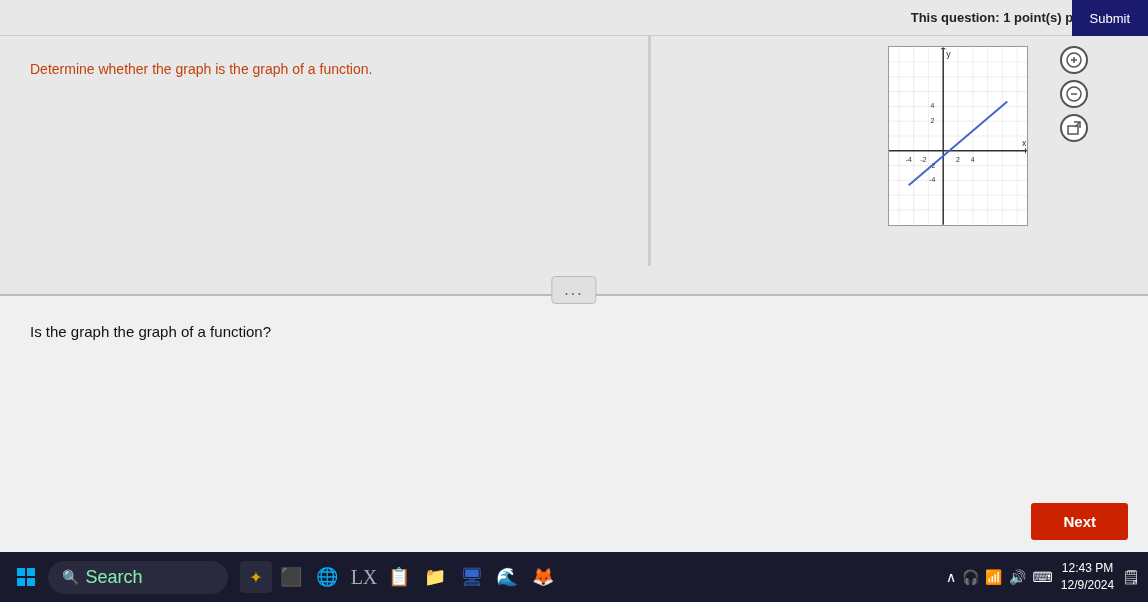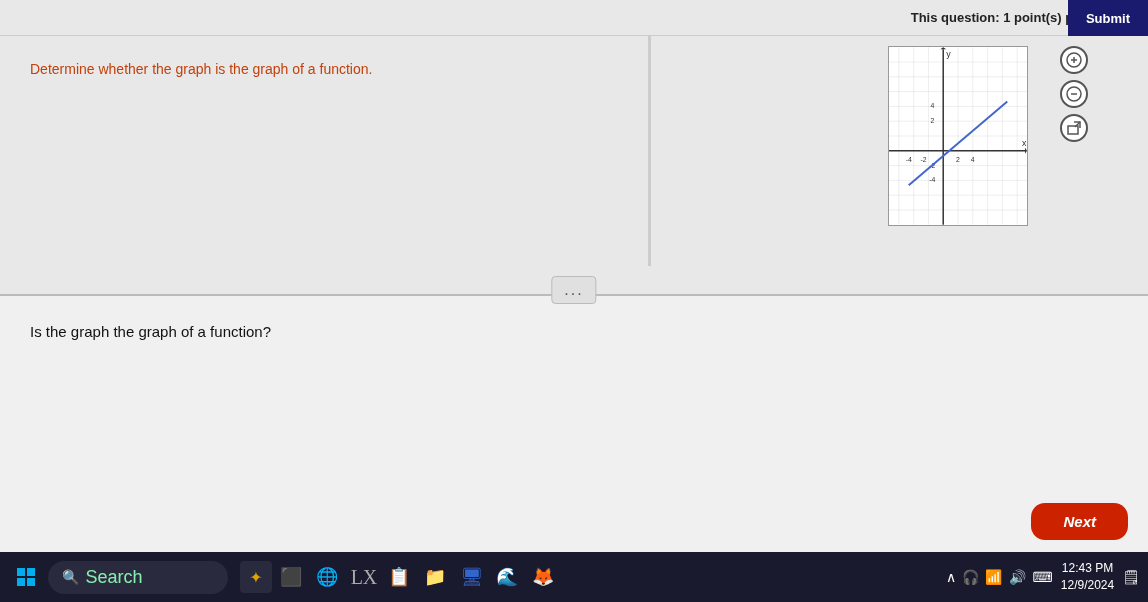"Submit" .submit-btn { font-weight: 700 -> 400 }
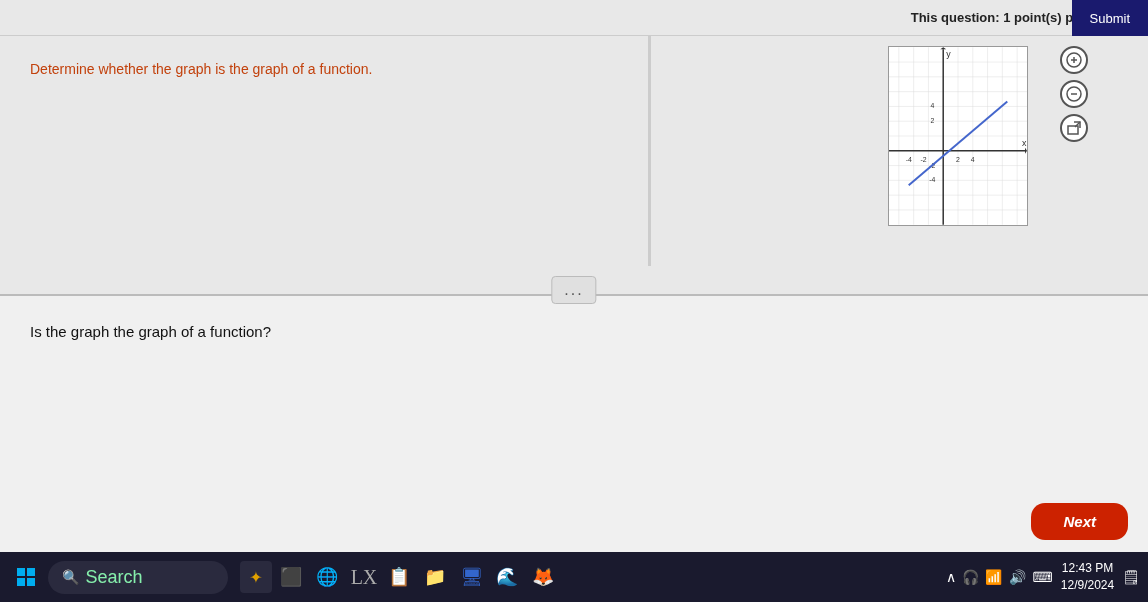"Next" .next-btn { border-radius: 14px -> 3px; font-style: italic -> none }
